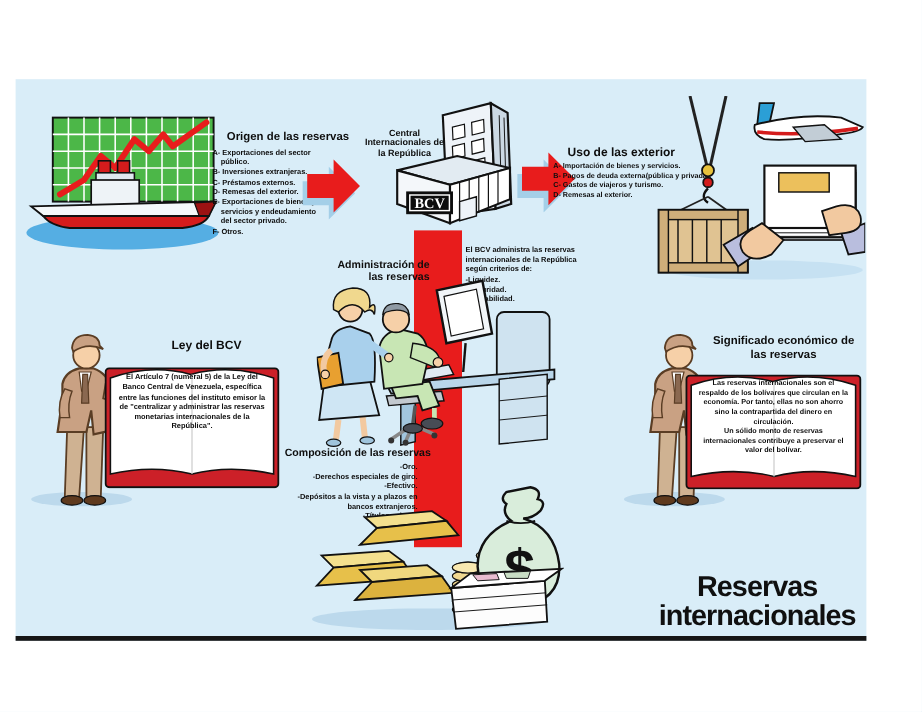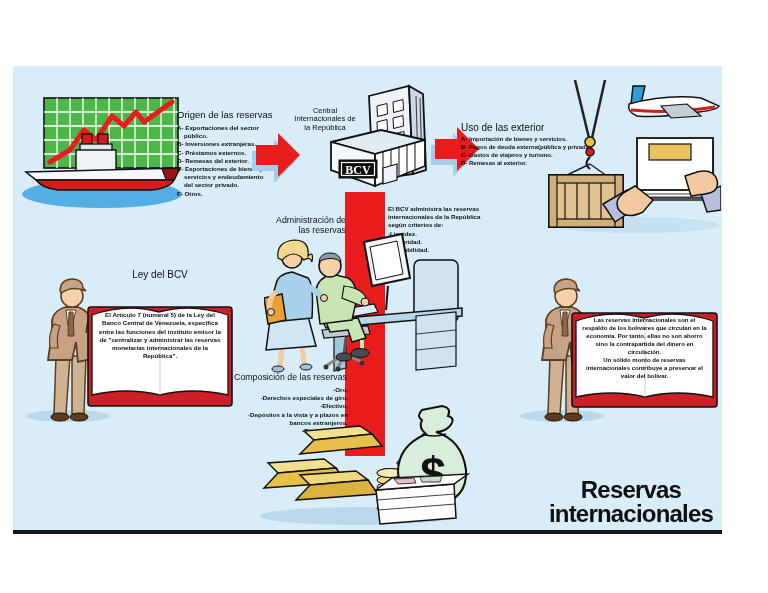"Origen de las reservas" .hd { font-weight: normal -> bold; padding-left: none -> 12px }
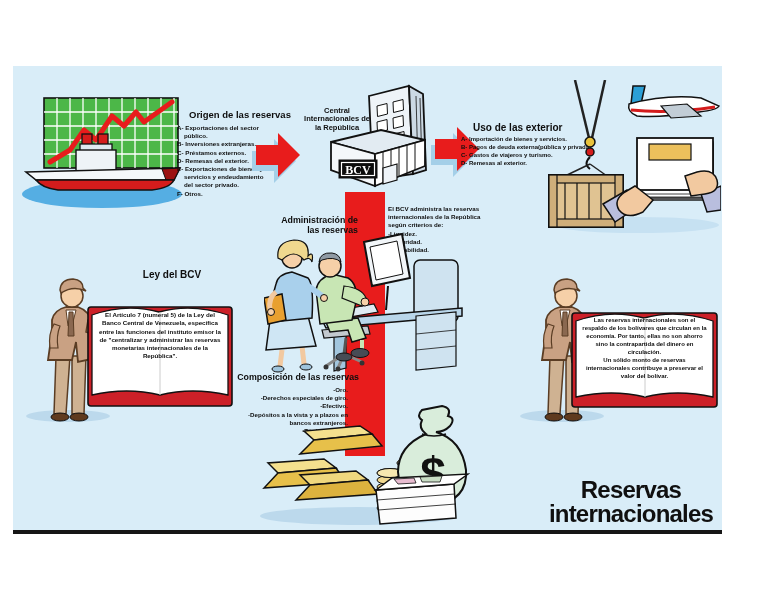"Ley del BCV" div.abs { top: 269px -> 283px }
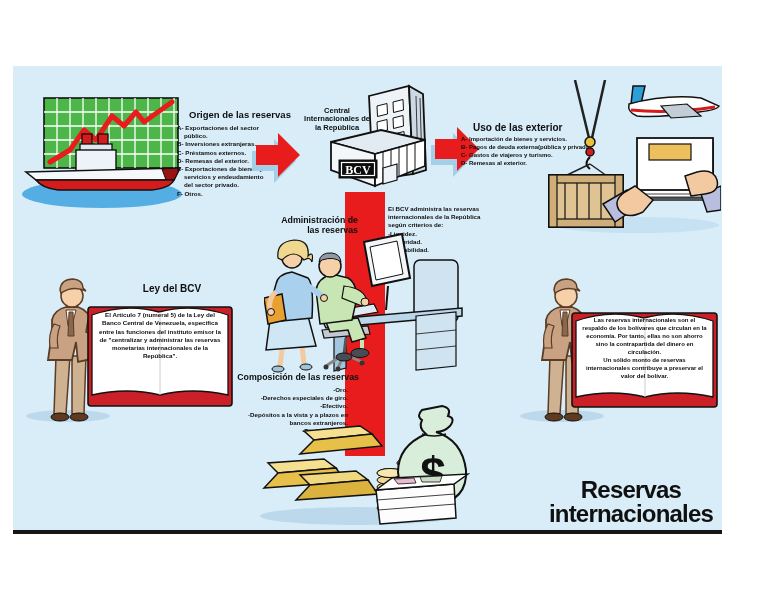"Significado económico de las reservas" div.abs { html: none -> <div>Significado económico de las reservas</div> }
